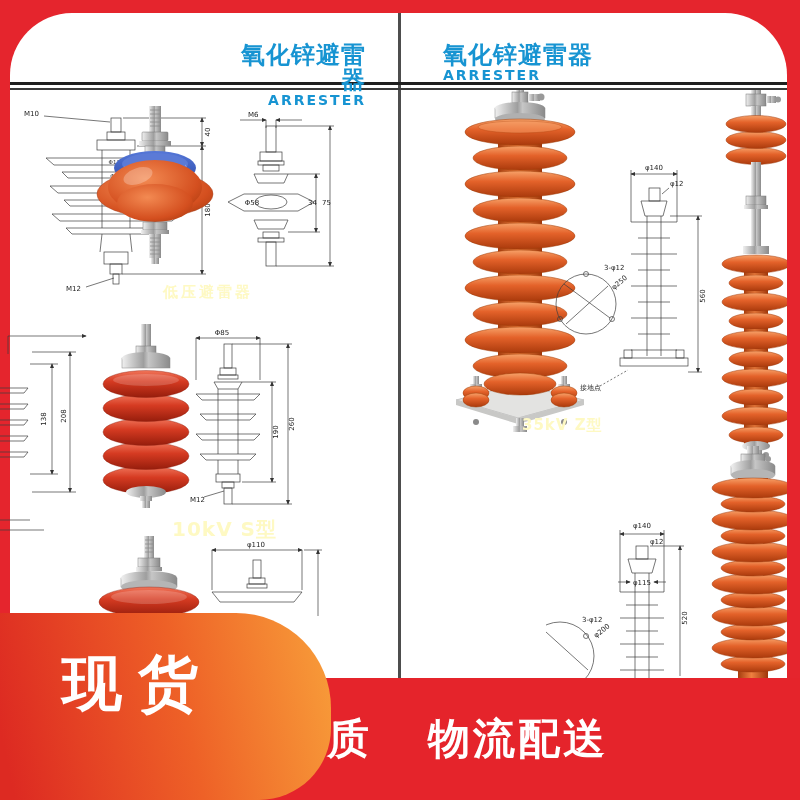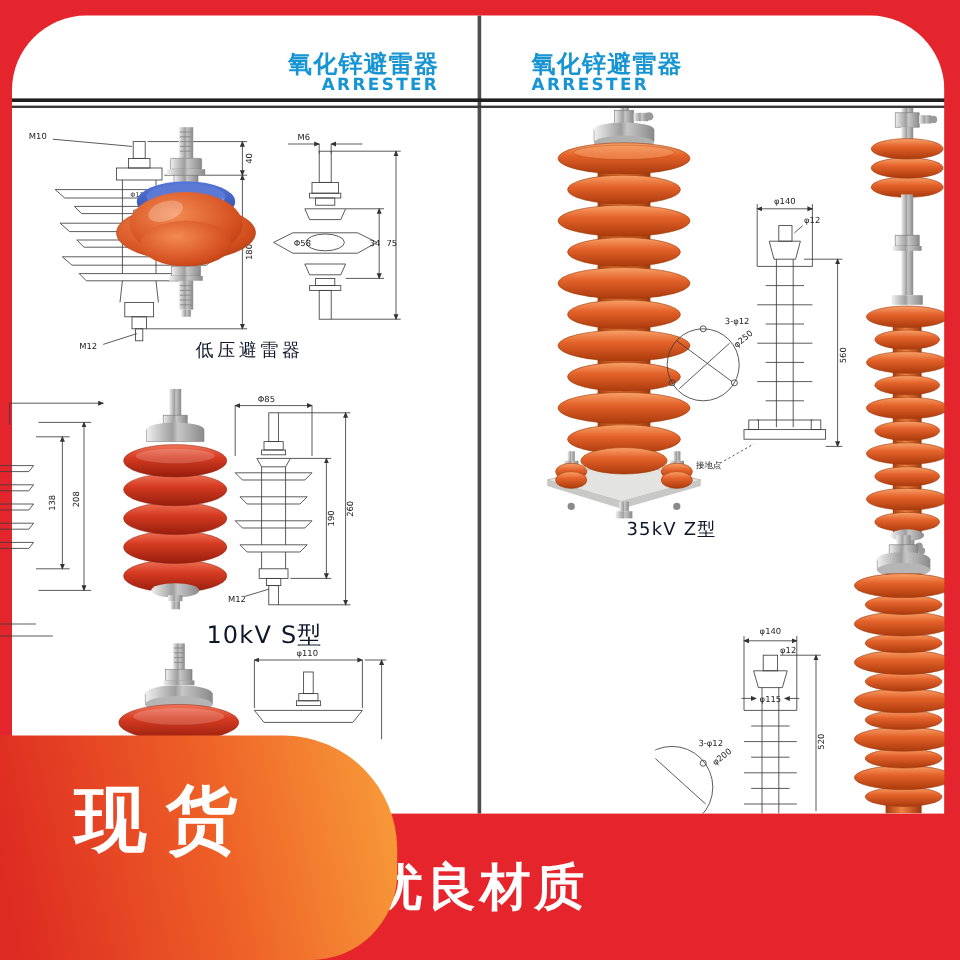"氧化锌避雷器" .hdr-cn { font-size: 20px -> 24px }
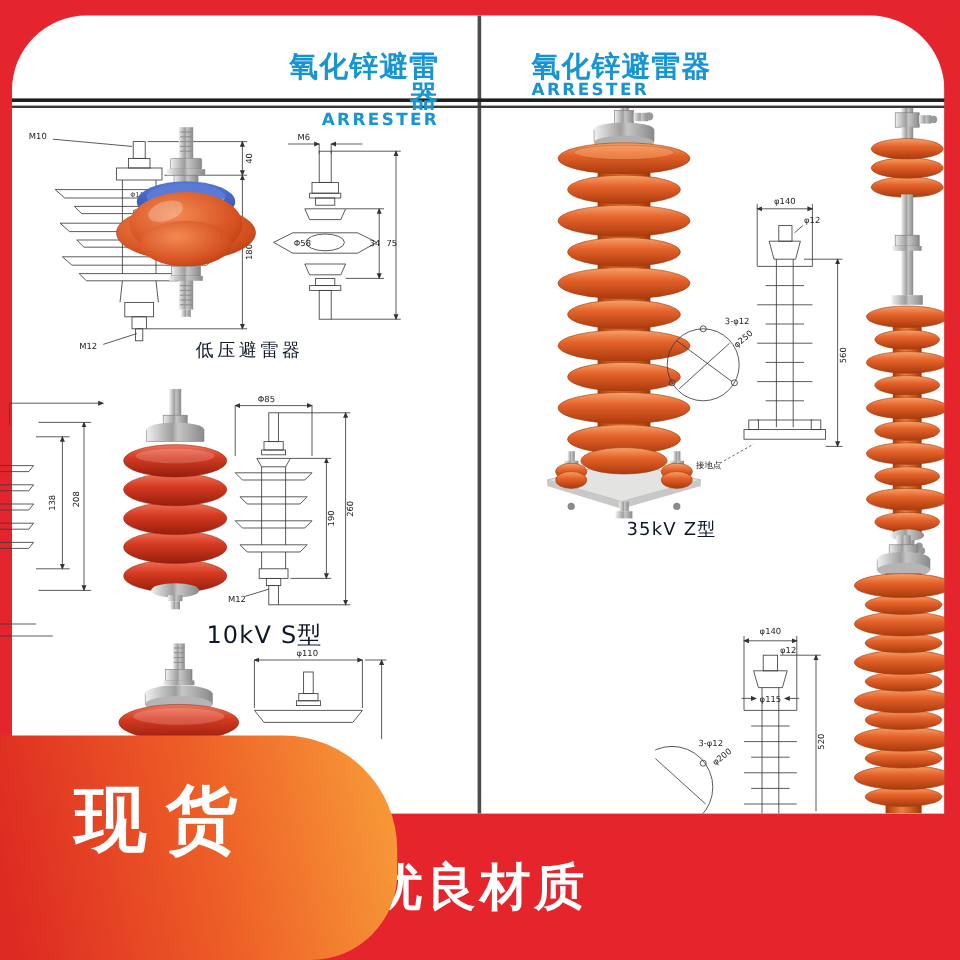"低压避雷器" .sec-label { color: #0f172a -> #fef9c3; font-weight: normal -> bold }
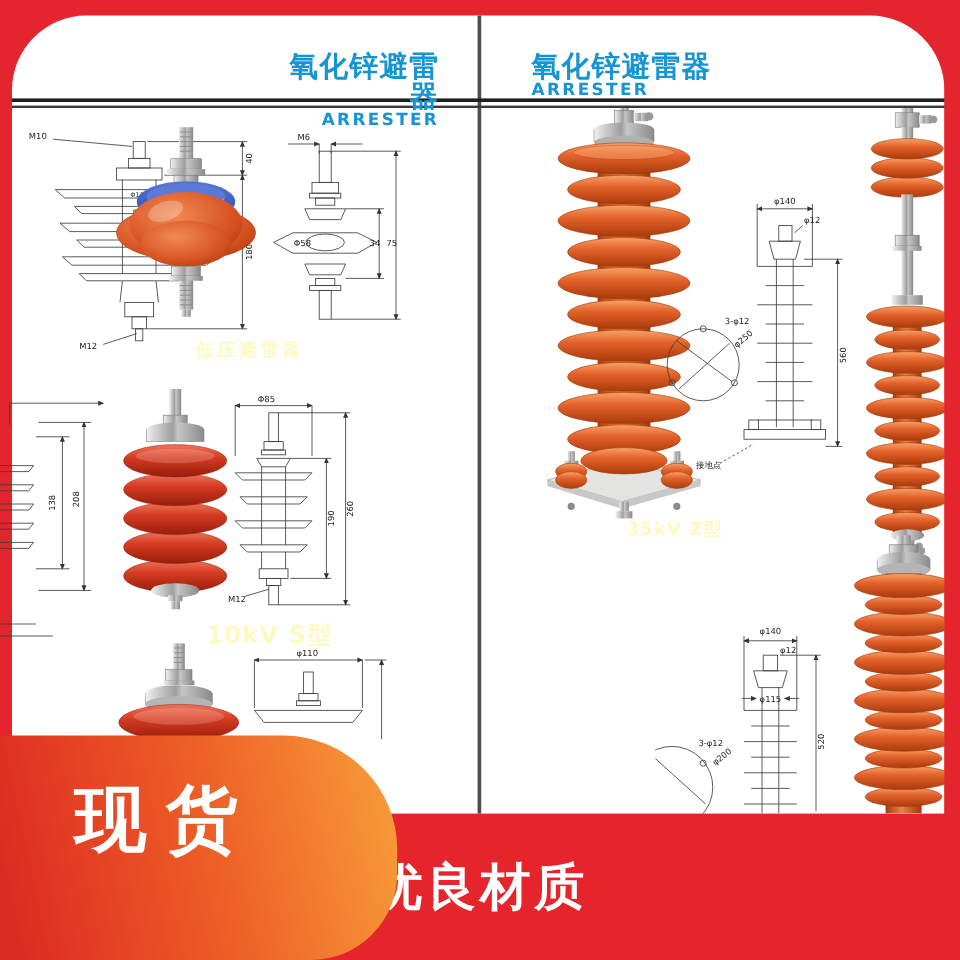"35kV Z型" #label-35kv { top: 432px -> 416px }
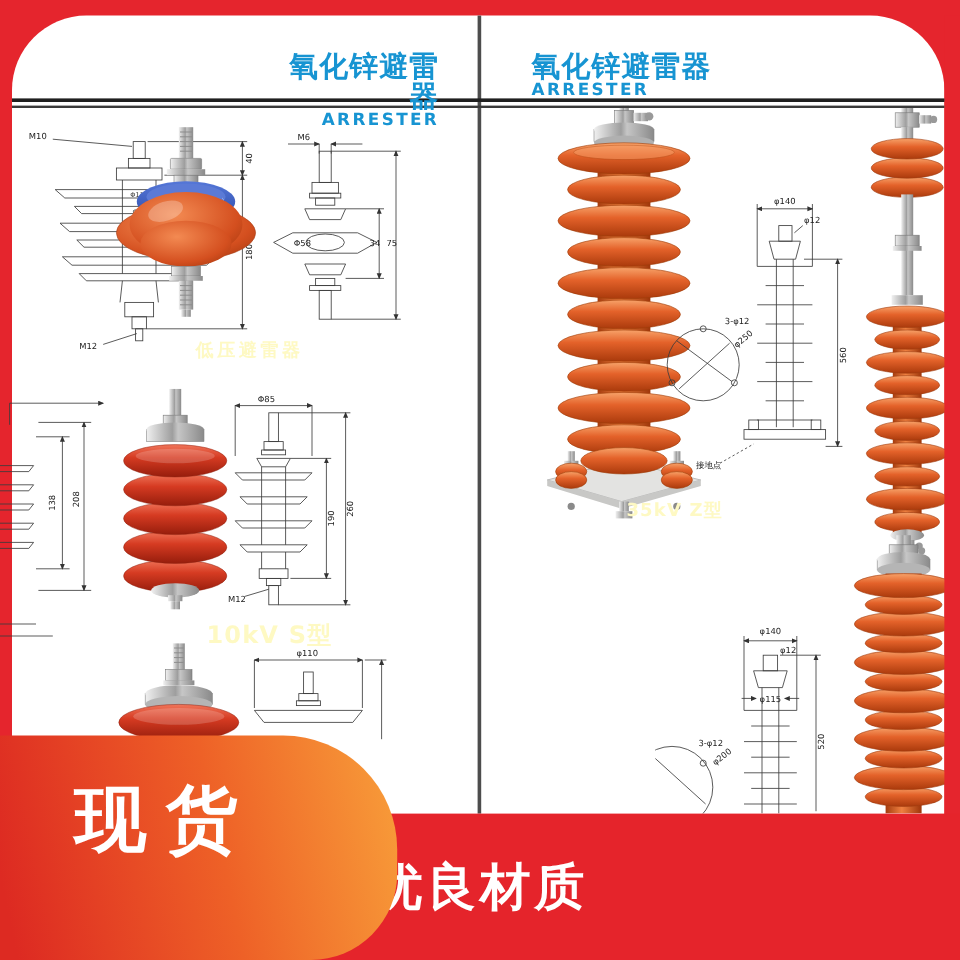"物流配送" span { html: none -> <span>物流配送</span> }
